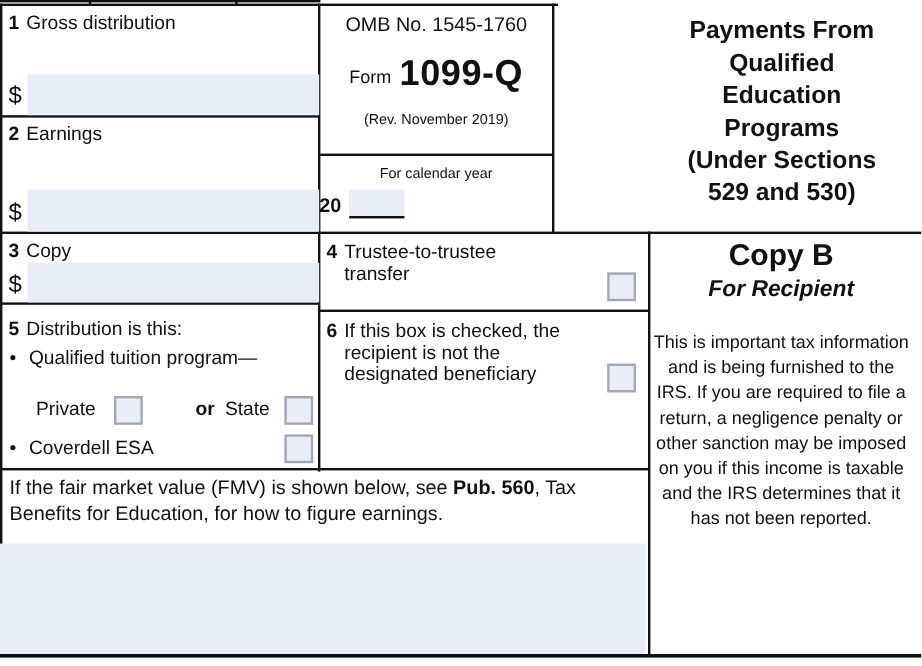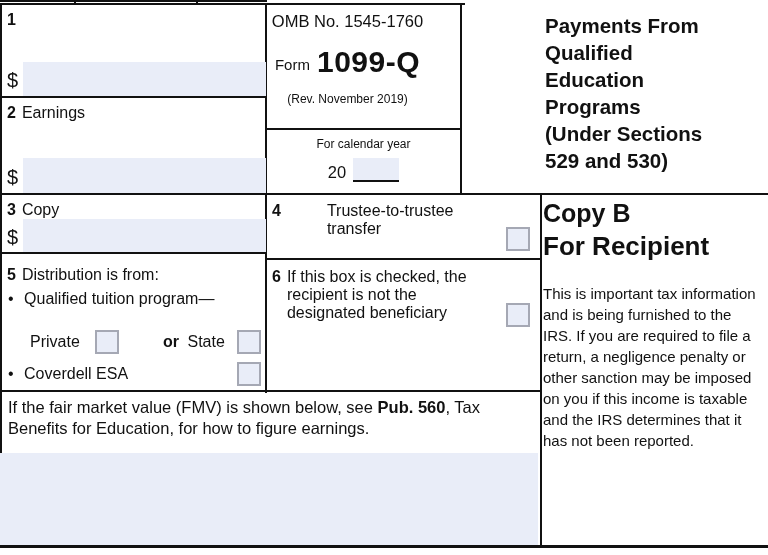"Gross distribution" span { html: none -> <span>Gross distribution</span> }
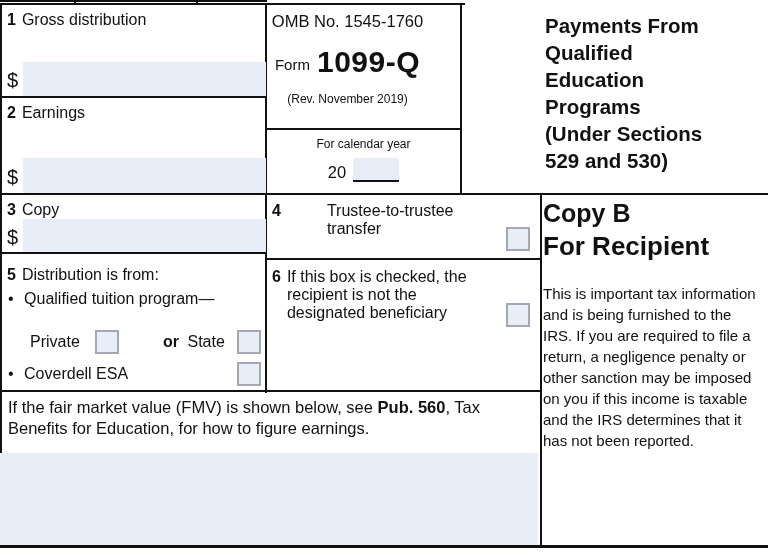"OMB No. 1545-1760" div.abs { left: 250px -> 266px }
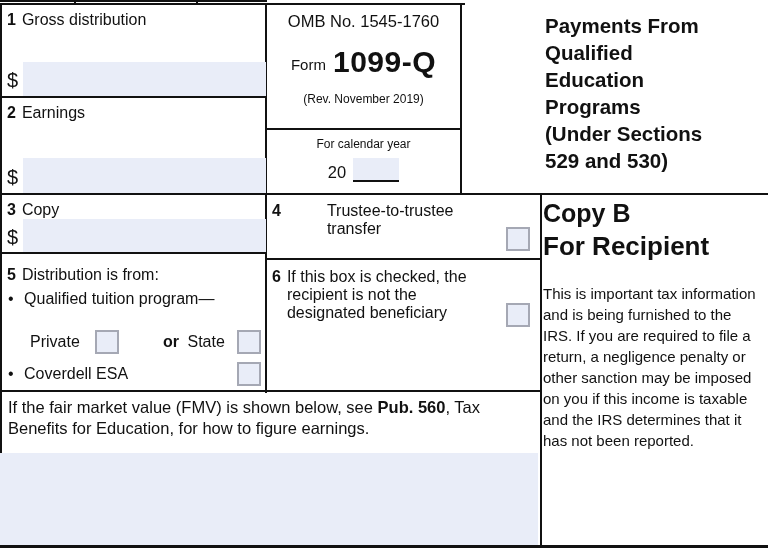"Payments From" .right { text-align: left -> center }
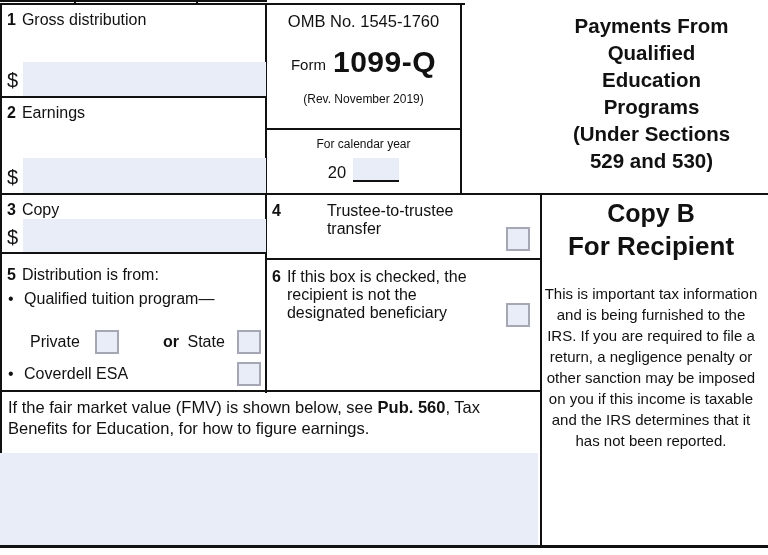"20" .year-row { font-weight: none -> bold; justify-content: center -> flex-start }
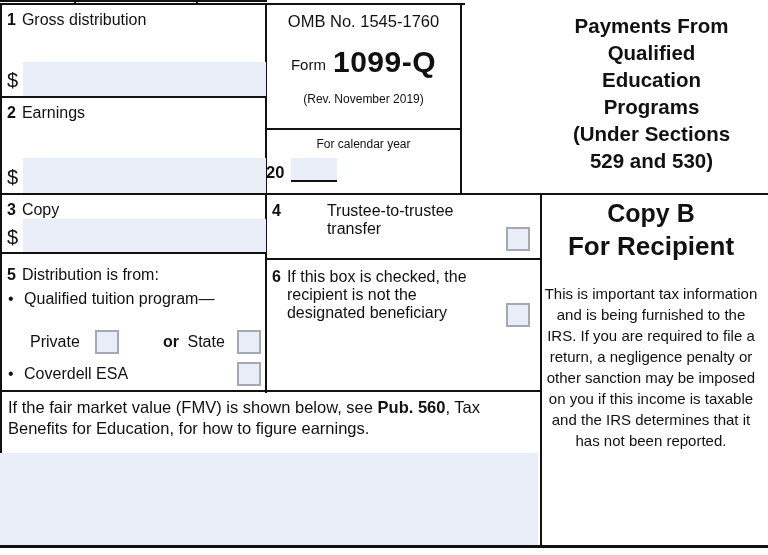"Trustee-to-trustee transfer" span { margin-left: 40px -> none }
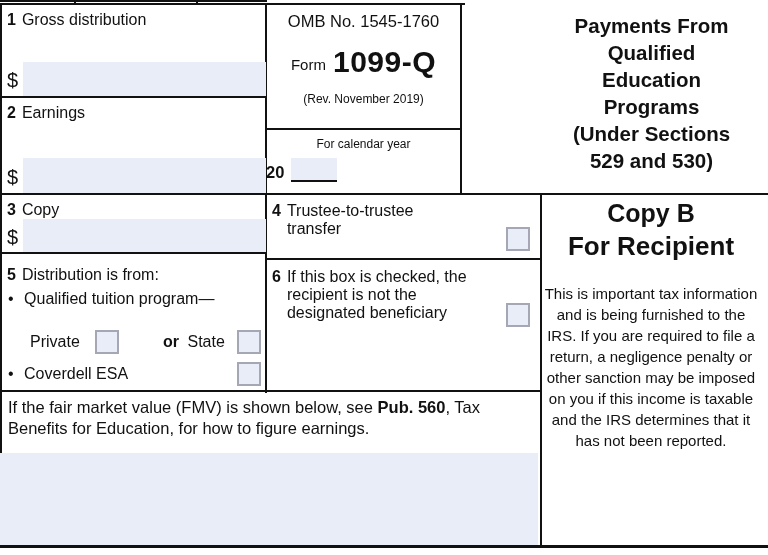"For Recipient" div { font-size: 26px -> 19px; font-style: none -> italic }
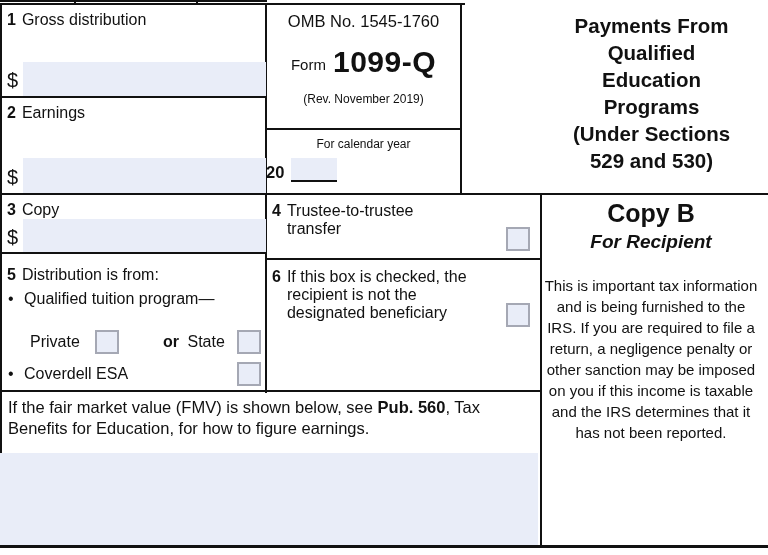"Distribution is from:" span { text: from -> this }
